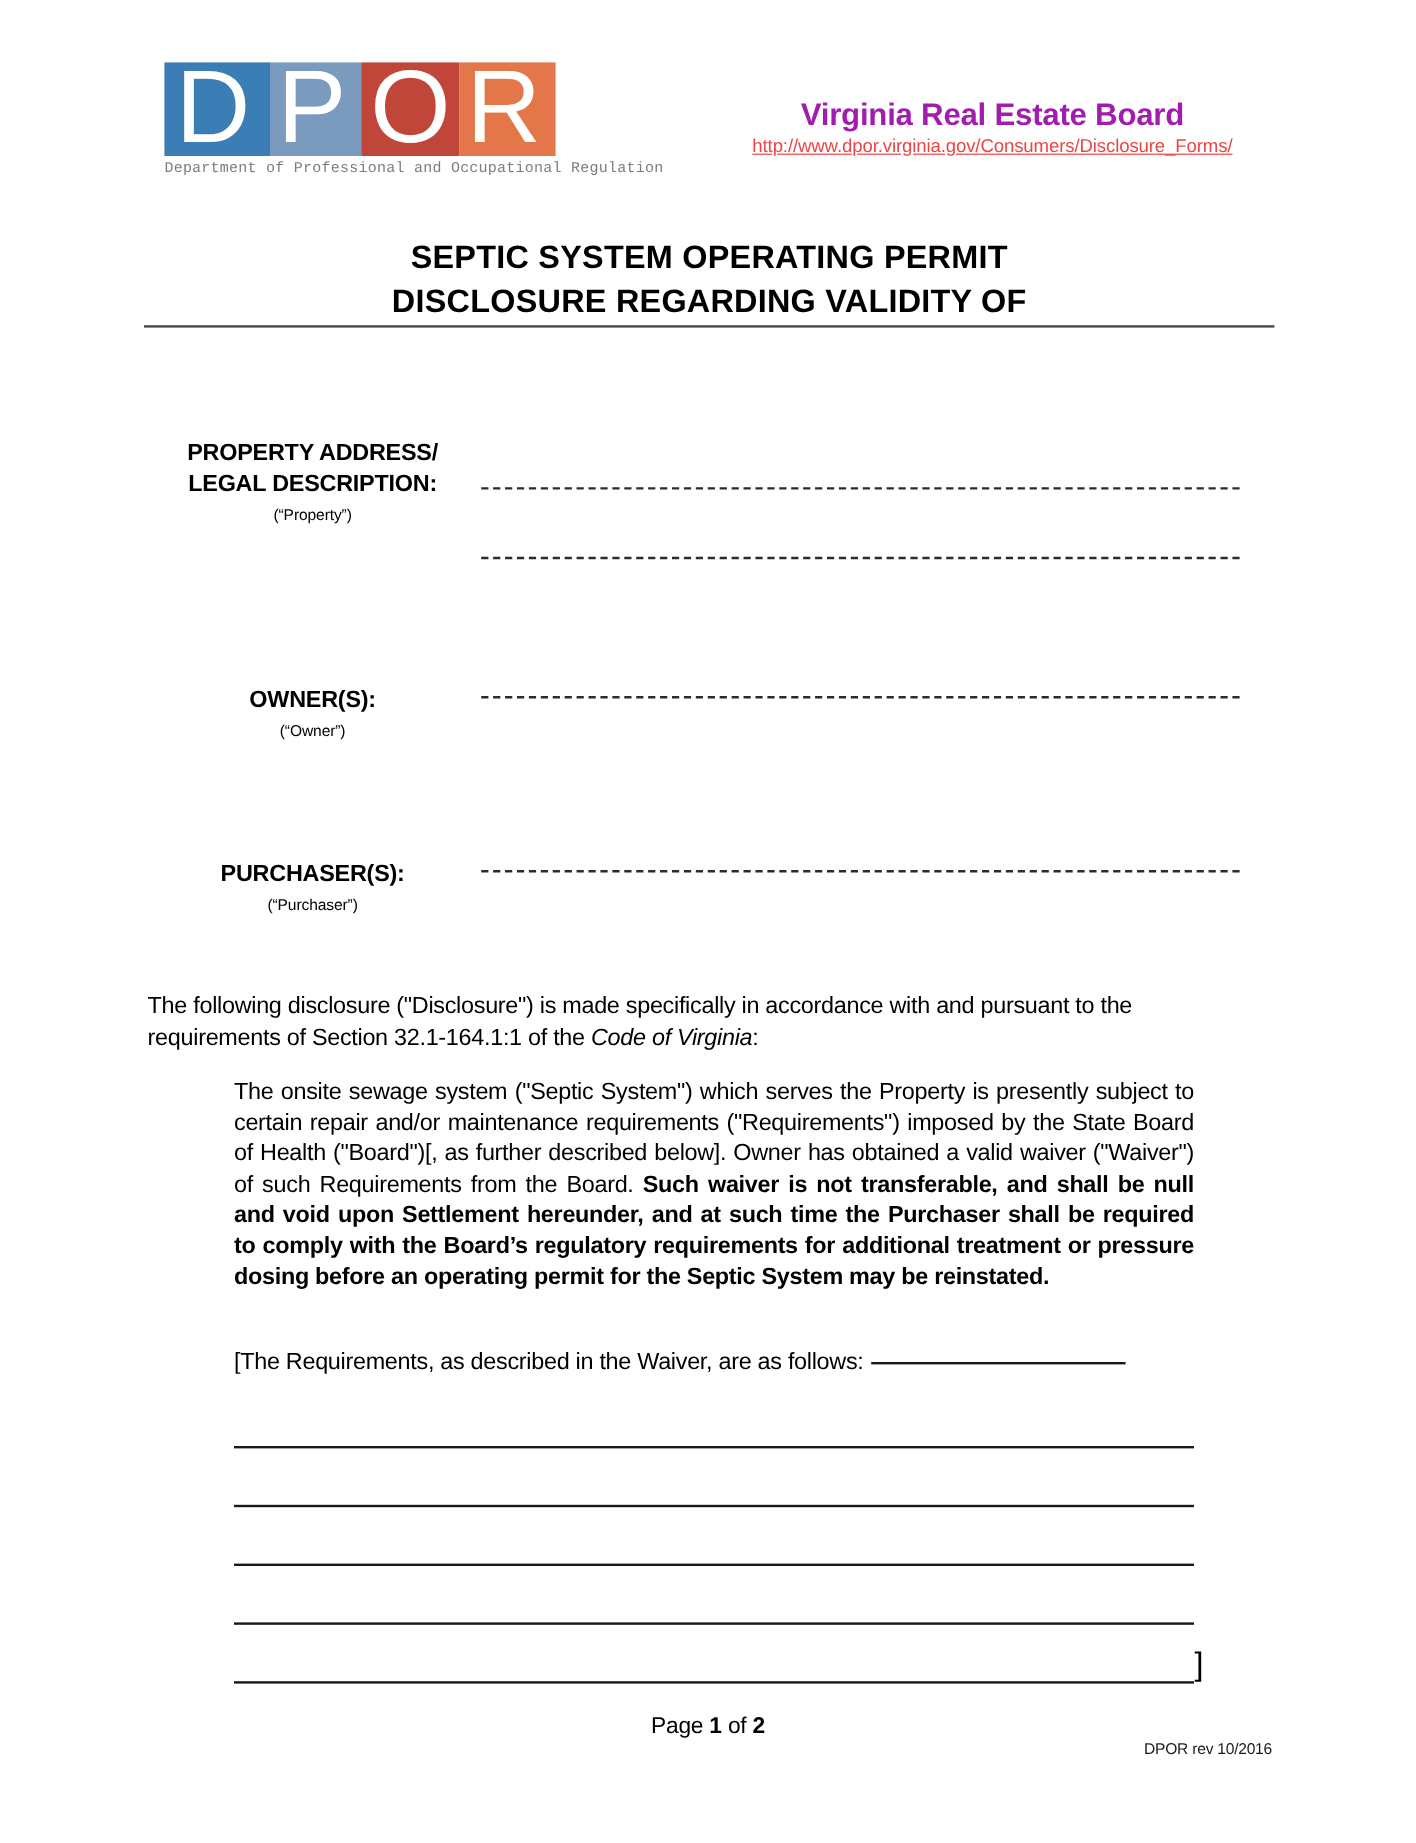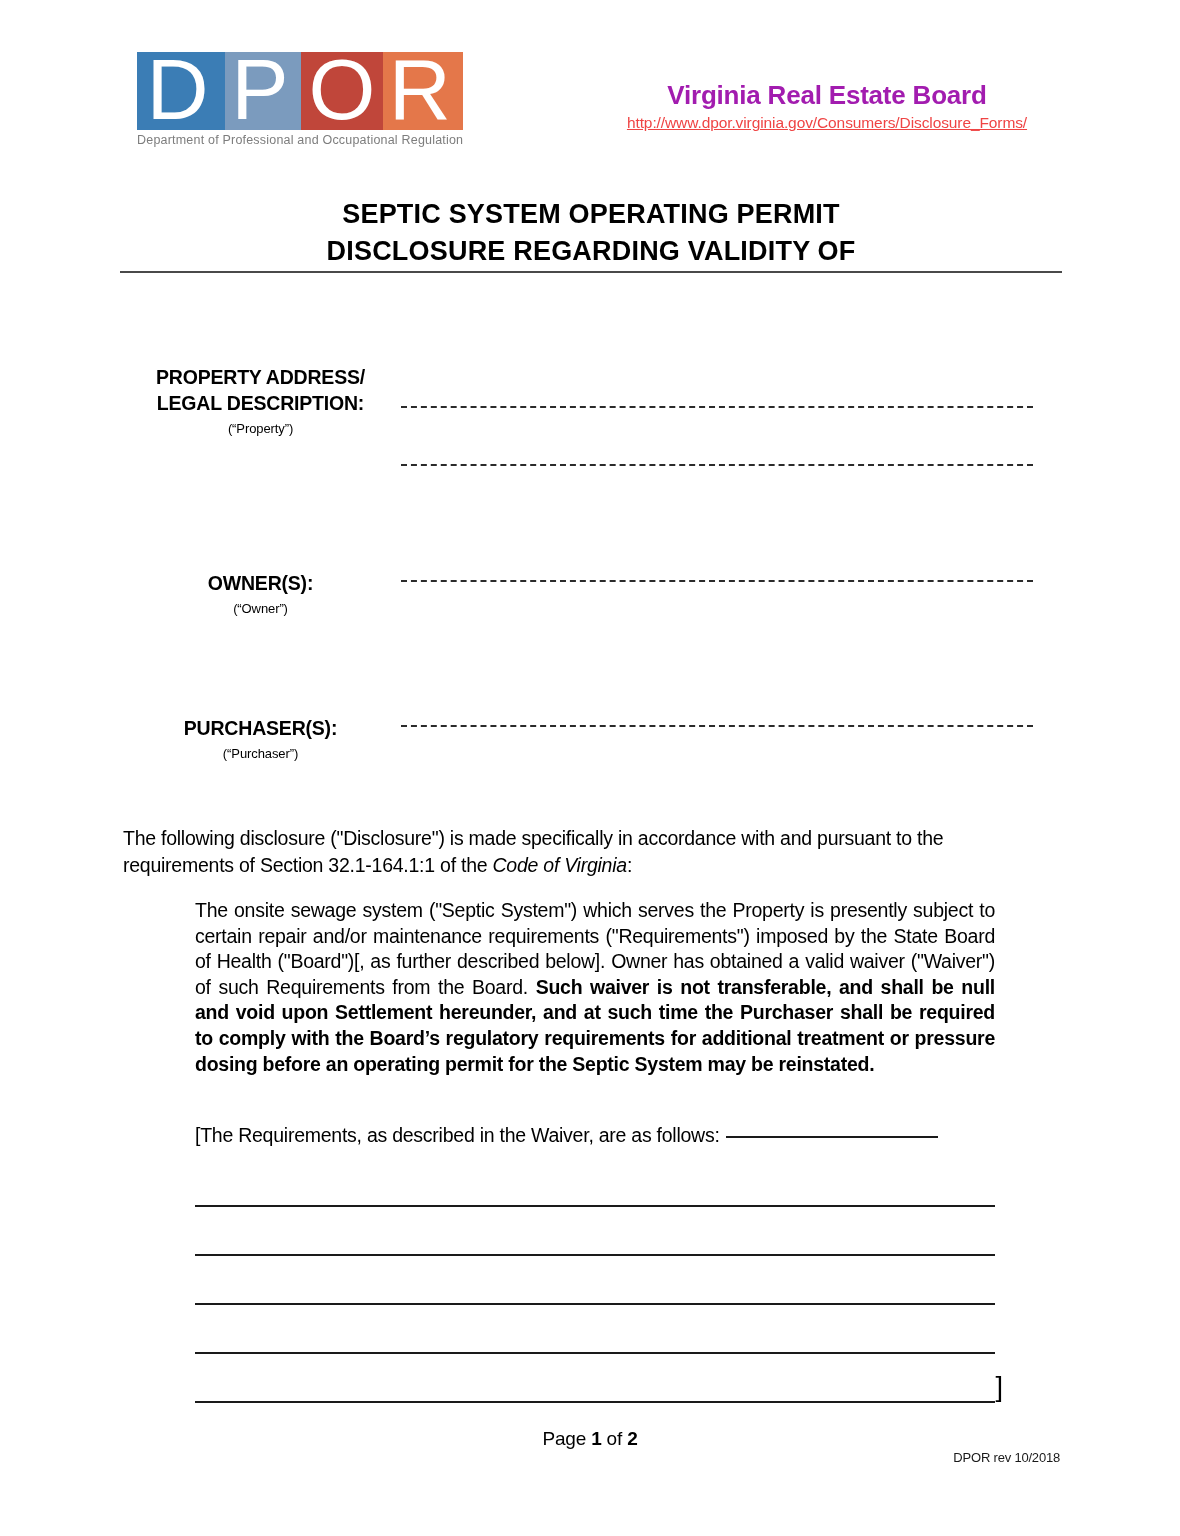"Department of Professional and" .logo-tagline { font-family: Liberation Sans, sans-serif -> Liberation Mono, monospace }
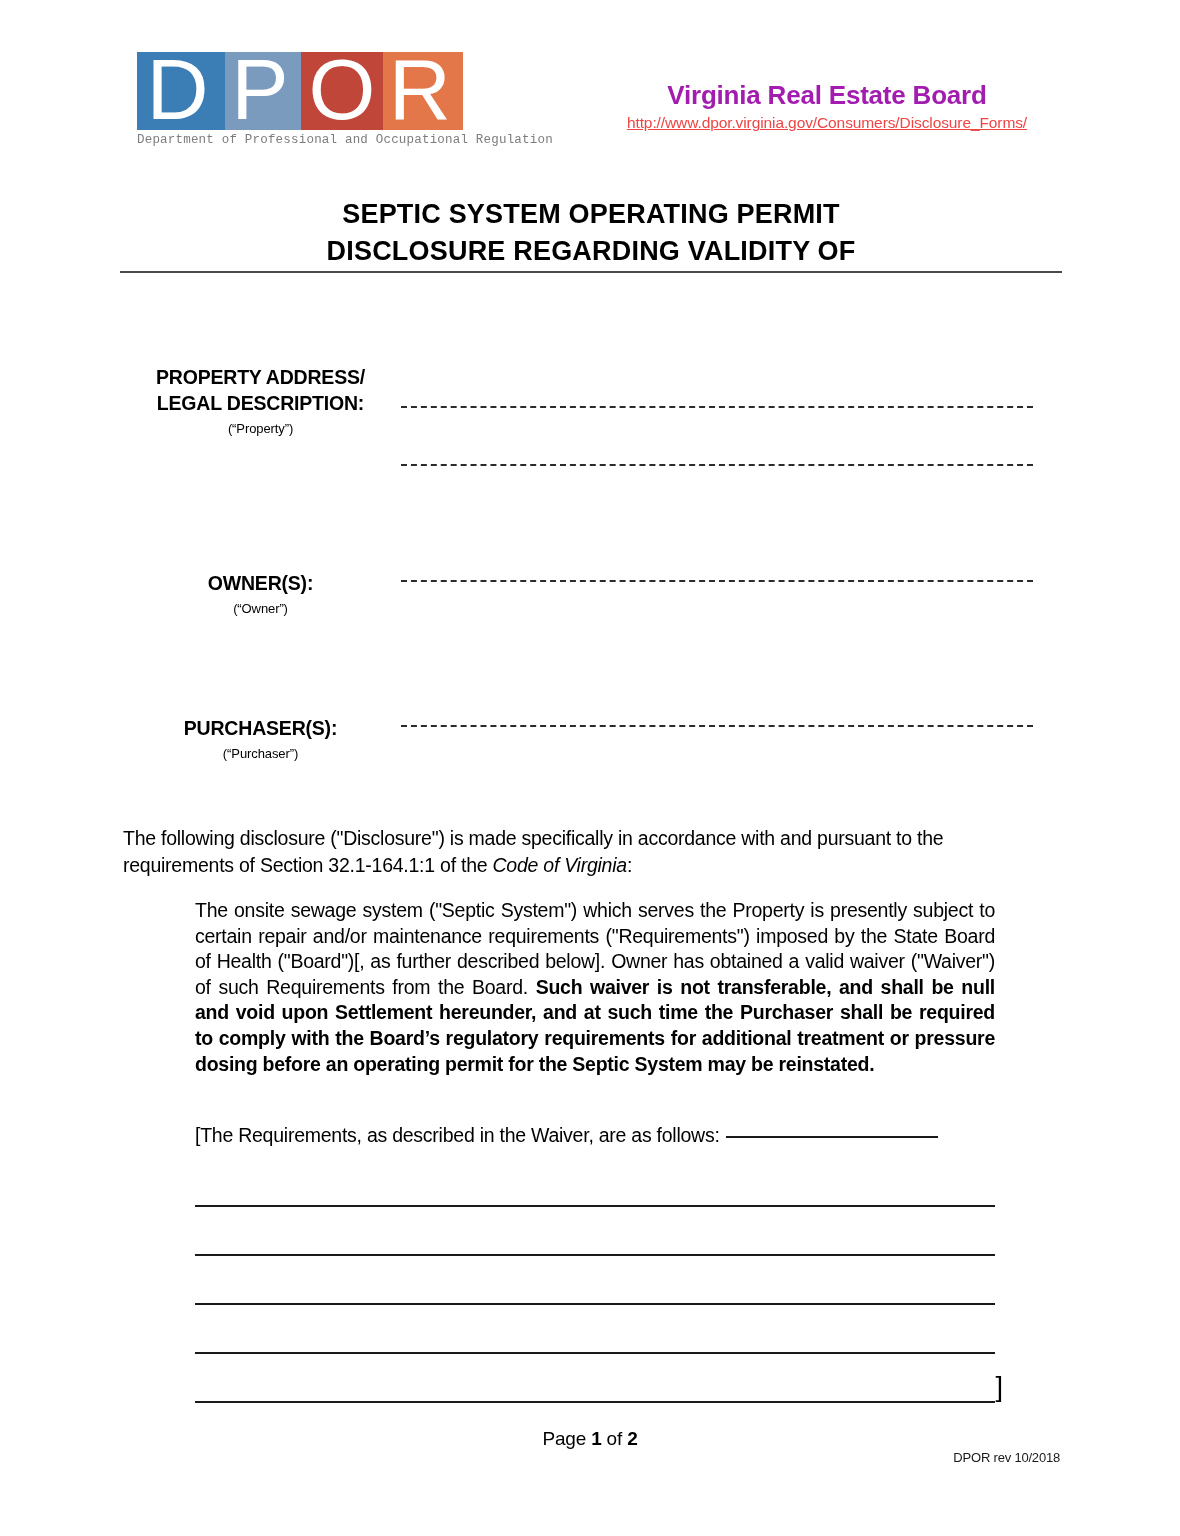"DPOR rev 10/2018" div.footer-rev { text: 10/2018 -> 10/2016 }
